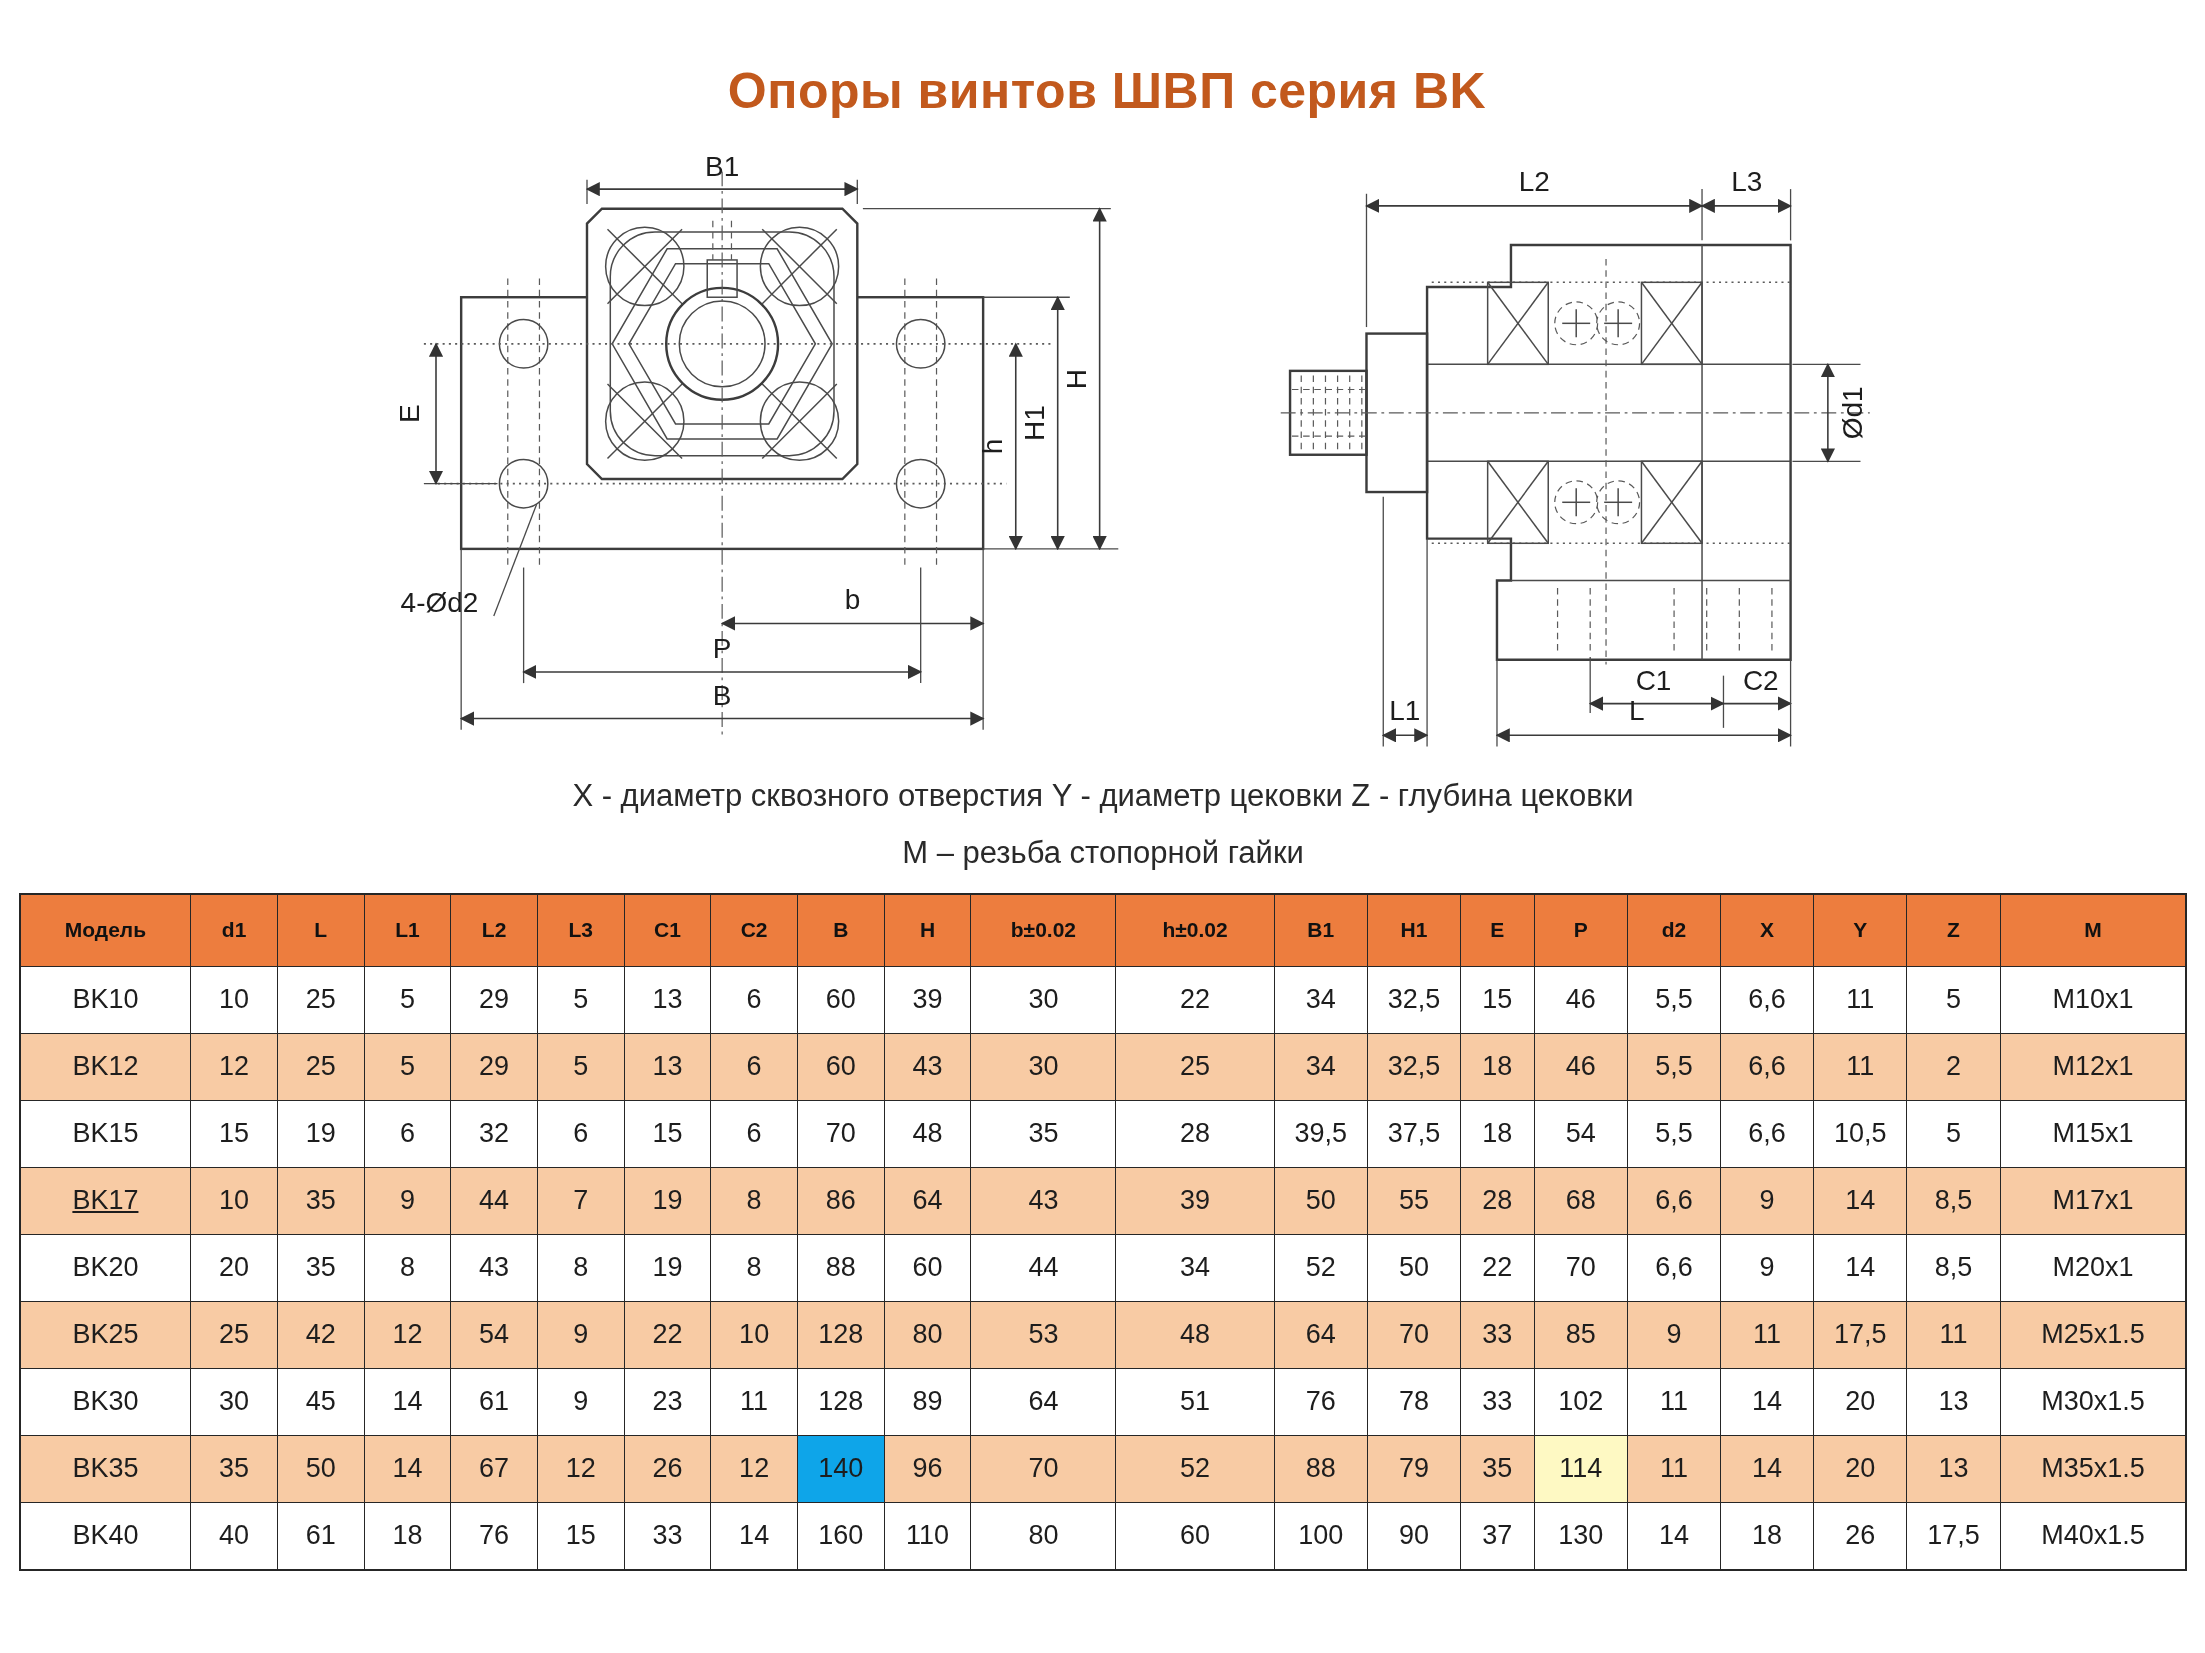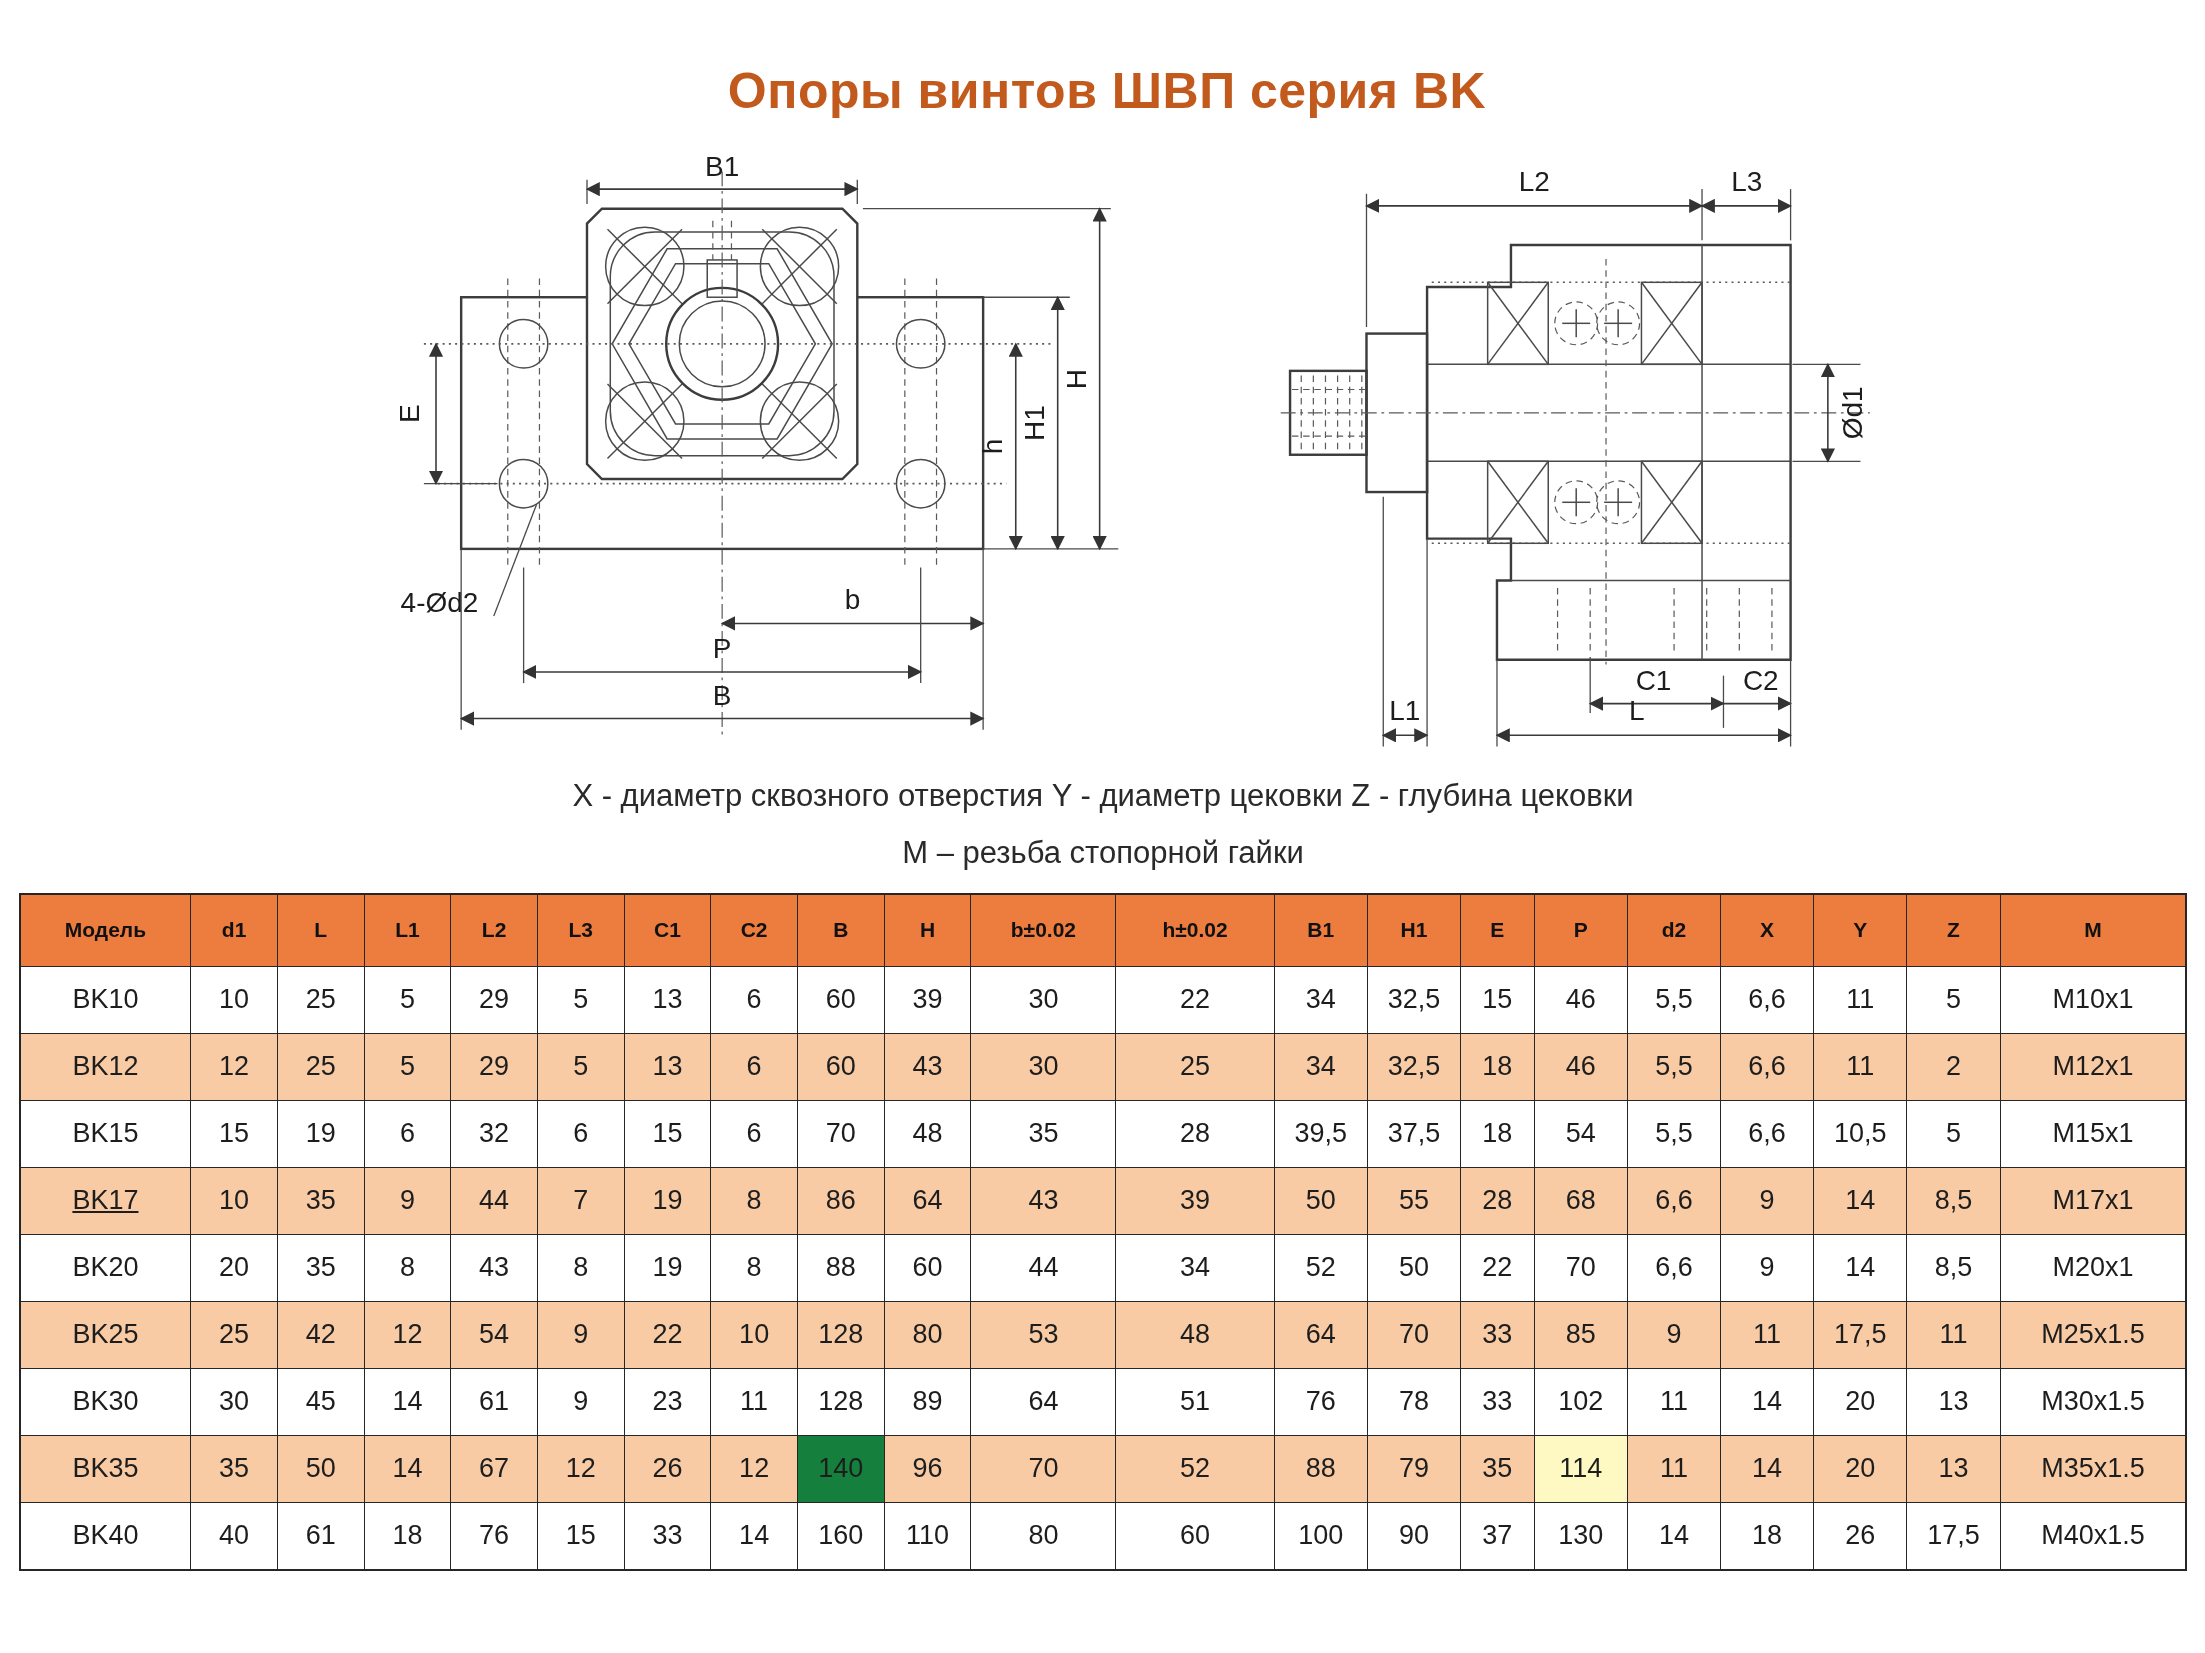"140" td { background: #15803d -> #0ea5e9 }
